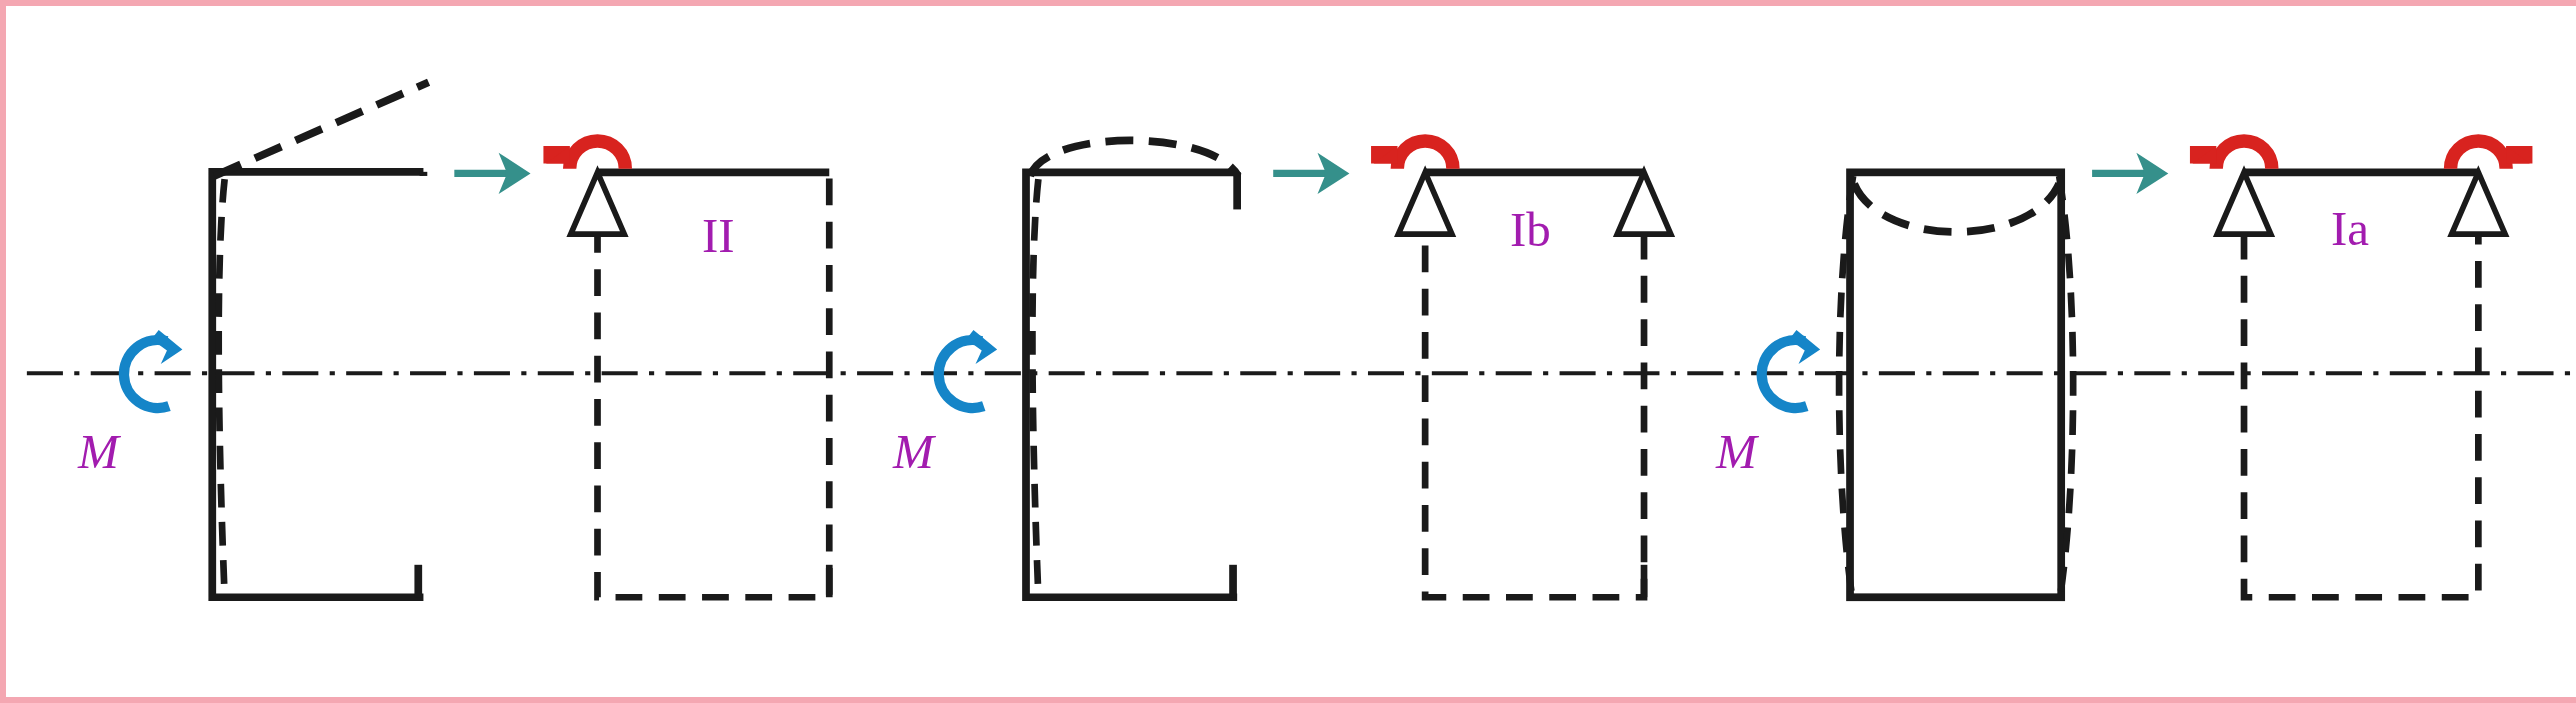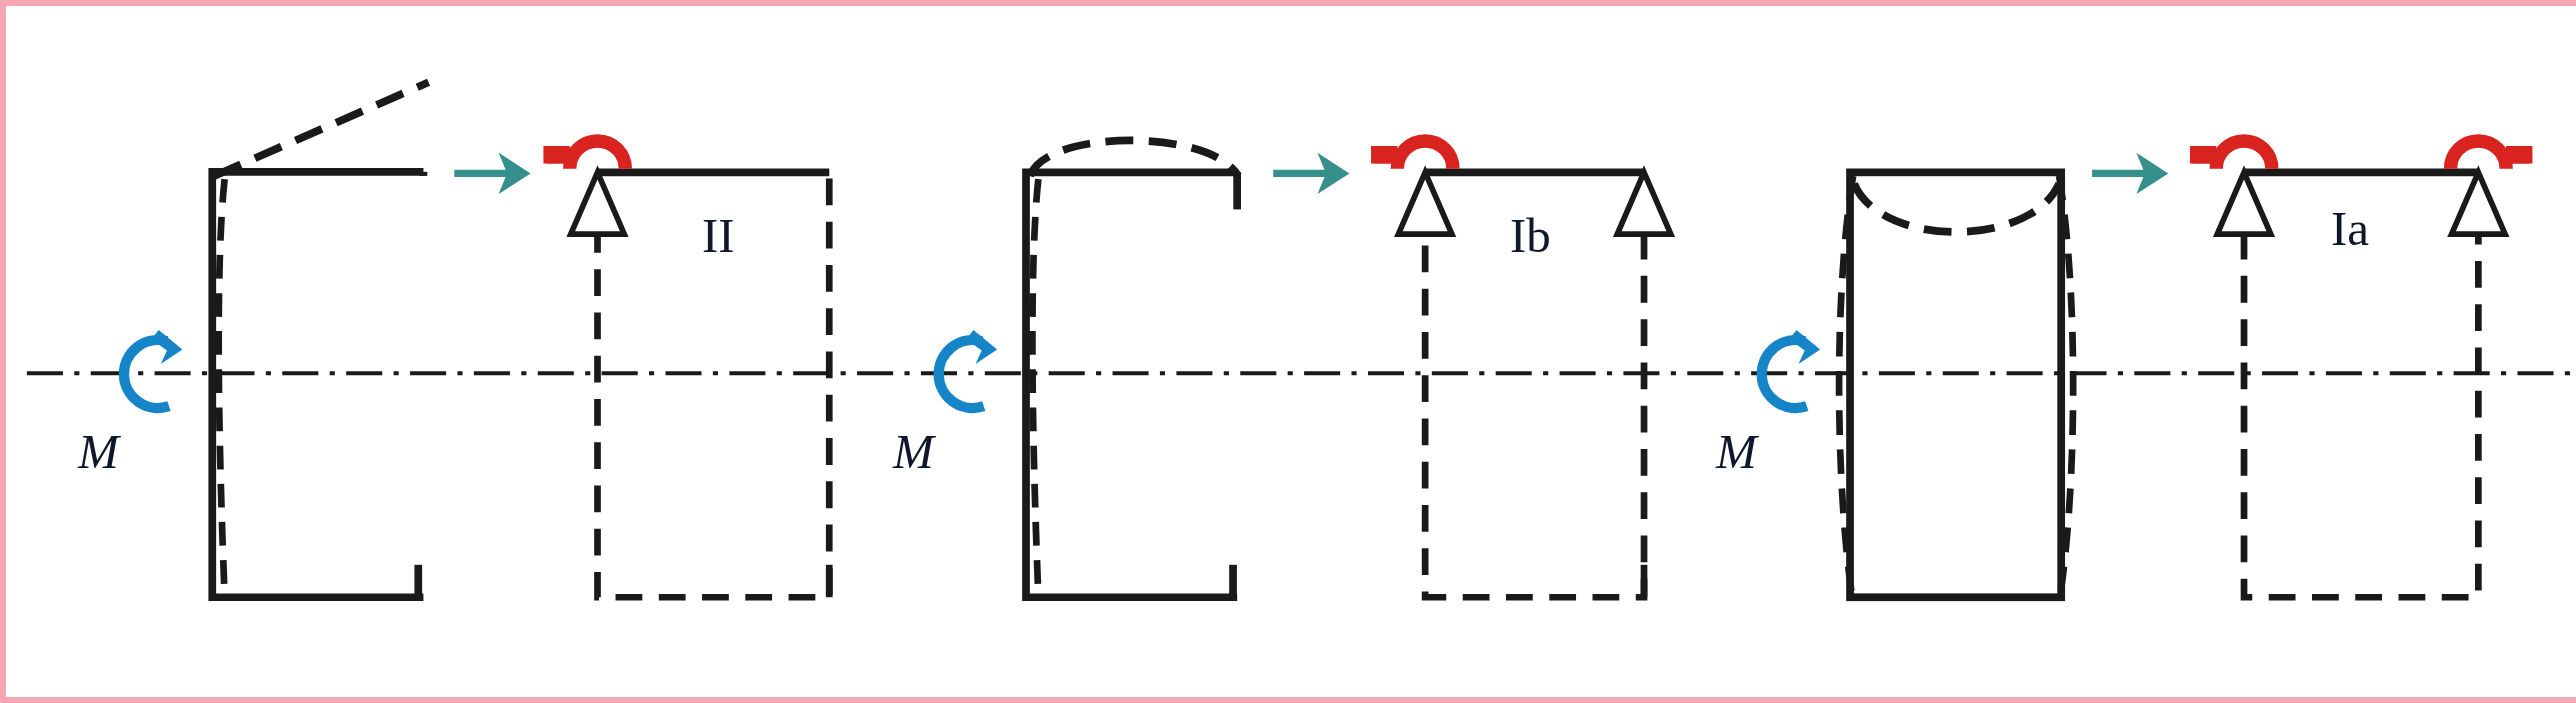"II" .lbl { color: #0f172a -> #a21caf }
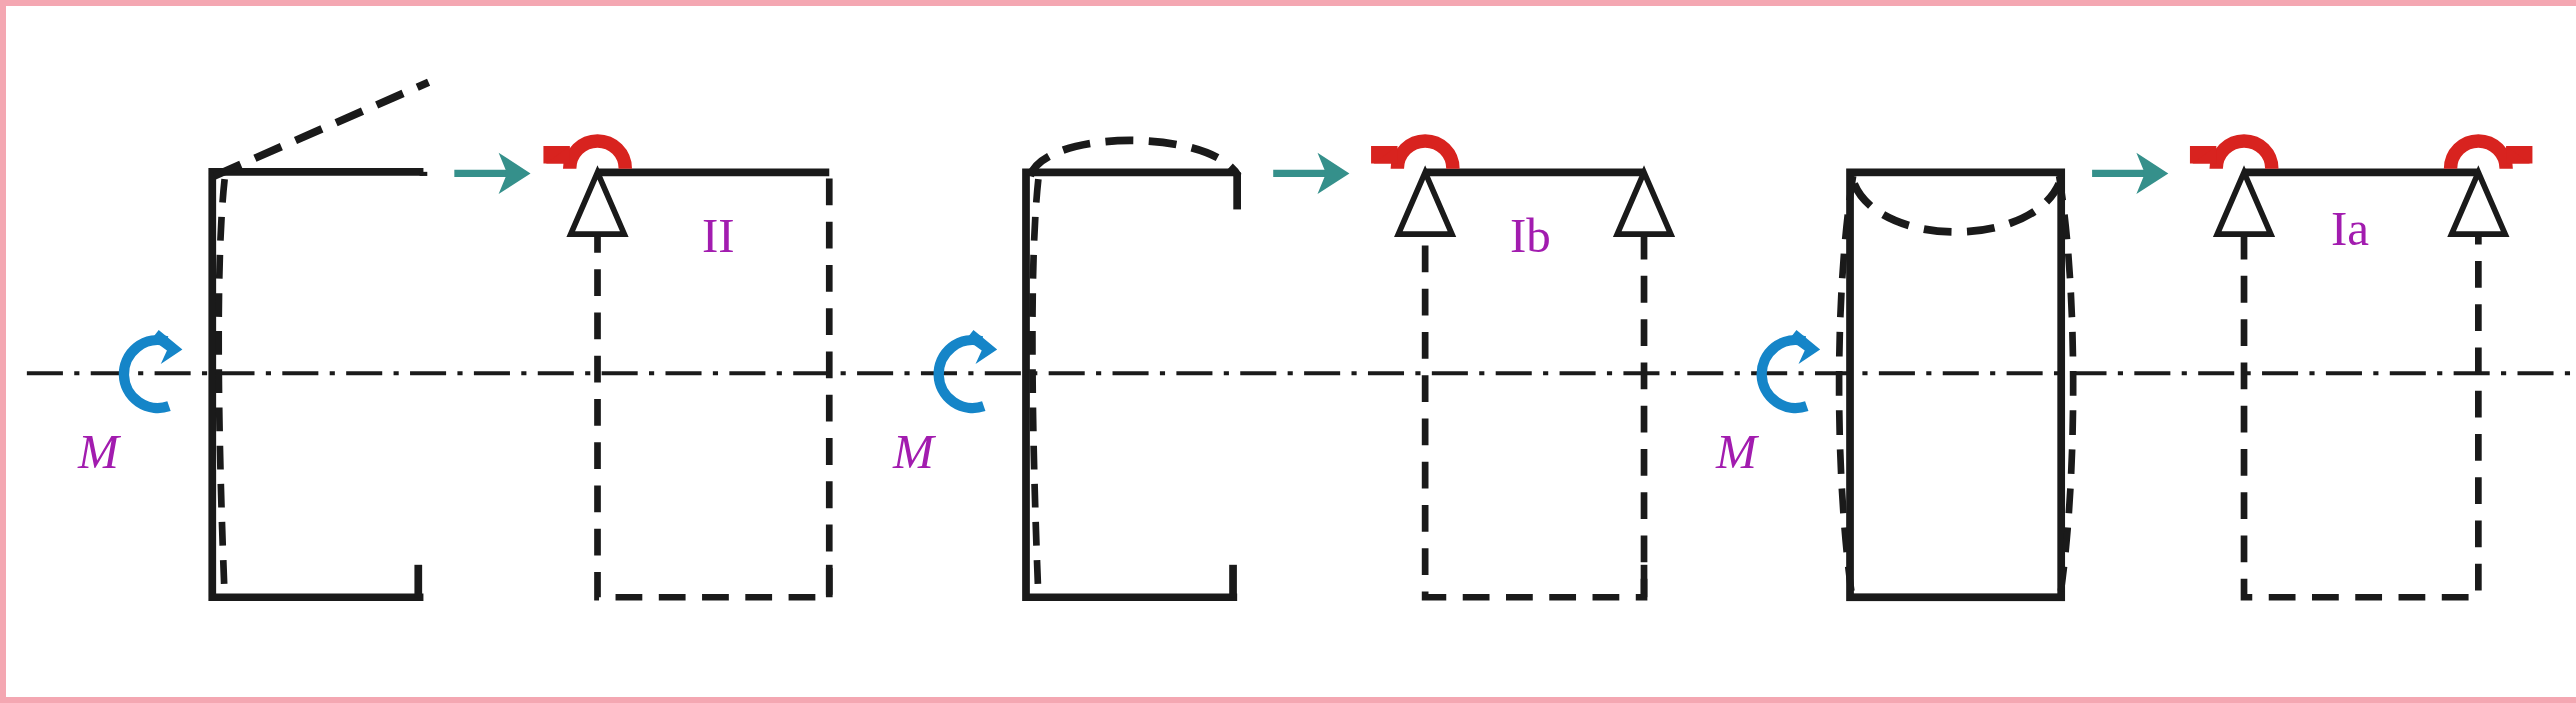"Ib" div.lbl { top: 205px -> 199px }
